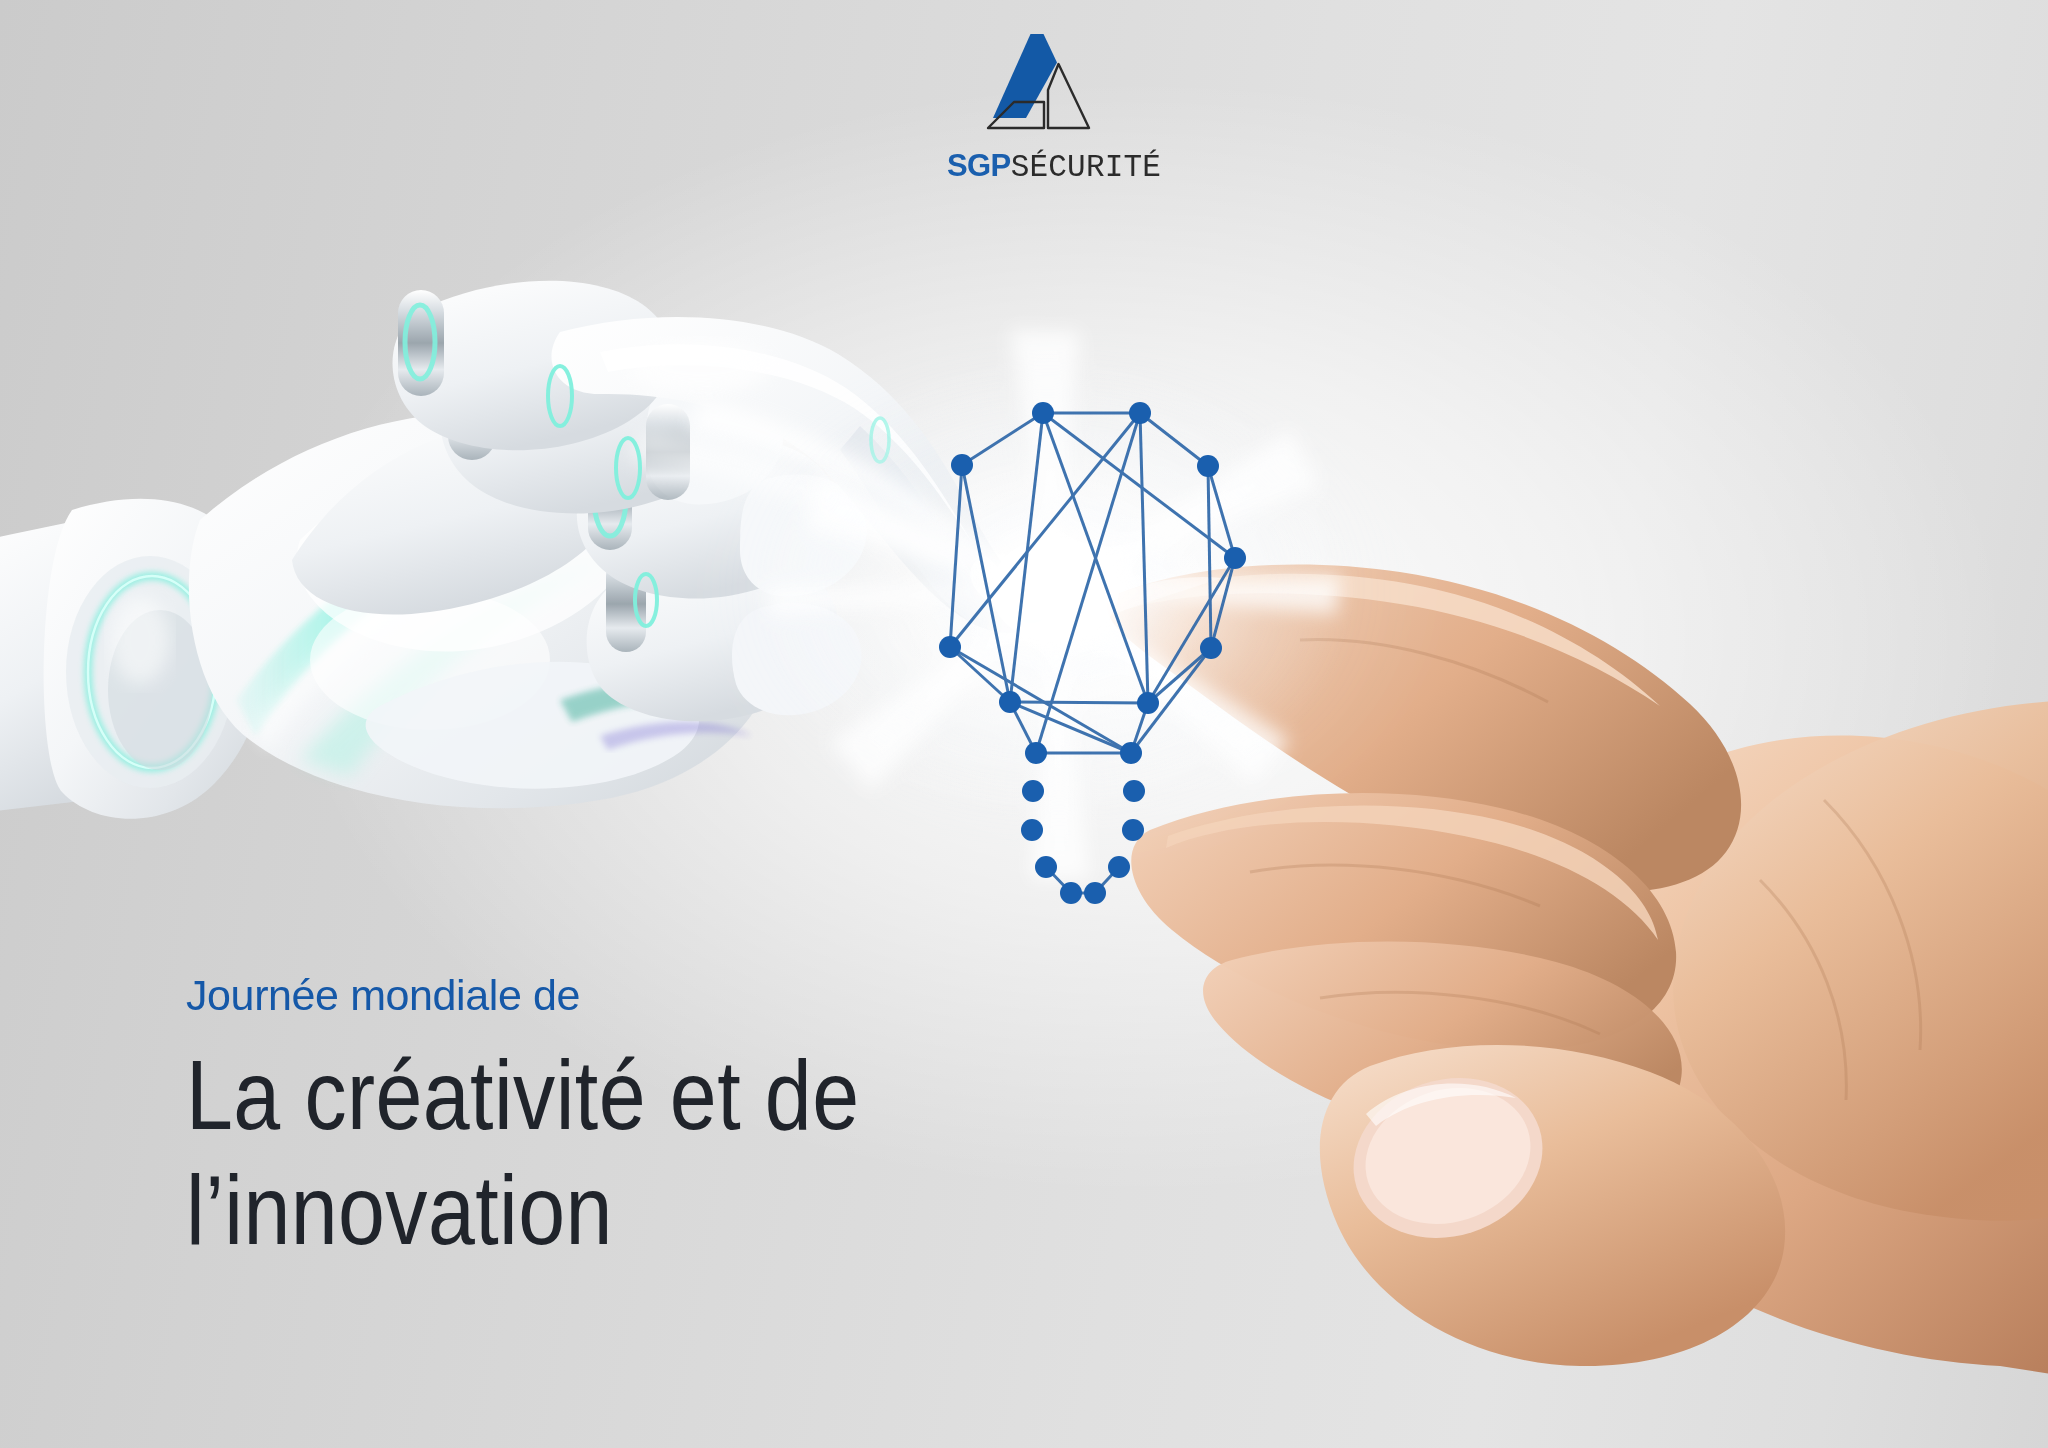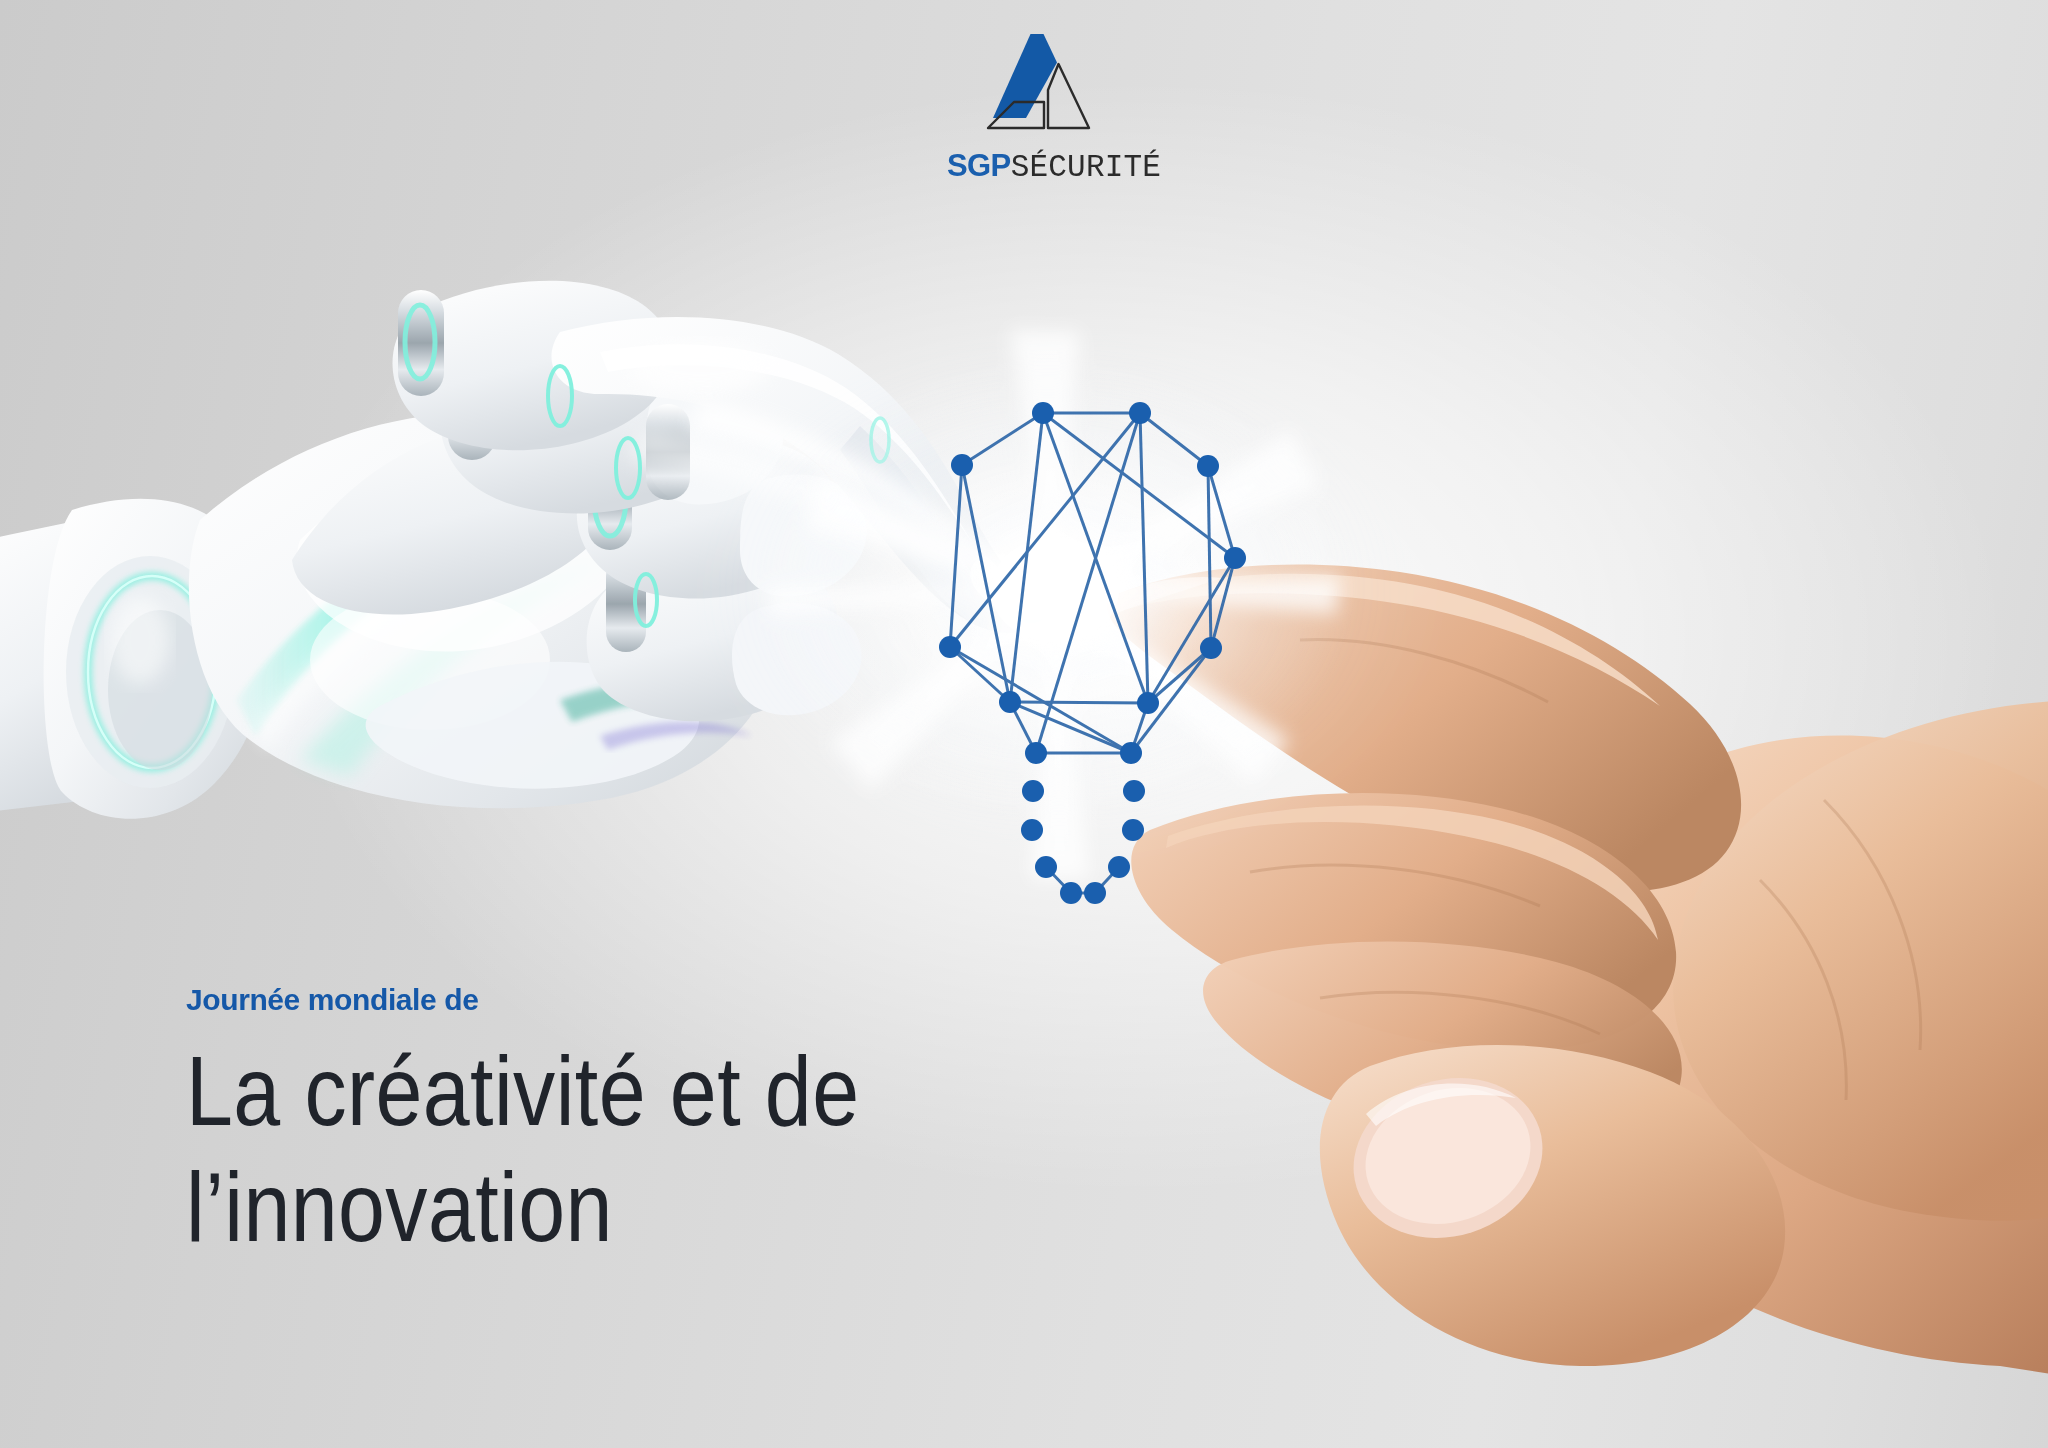"Journée mondiale de" .eyebrow { font-size: 30px -> 43px; font-weight: 700 -> 400; margin: 16px 0 16px 0 -> 4px 0 16px 0 }
